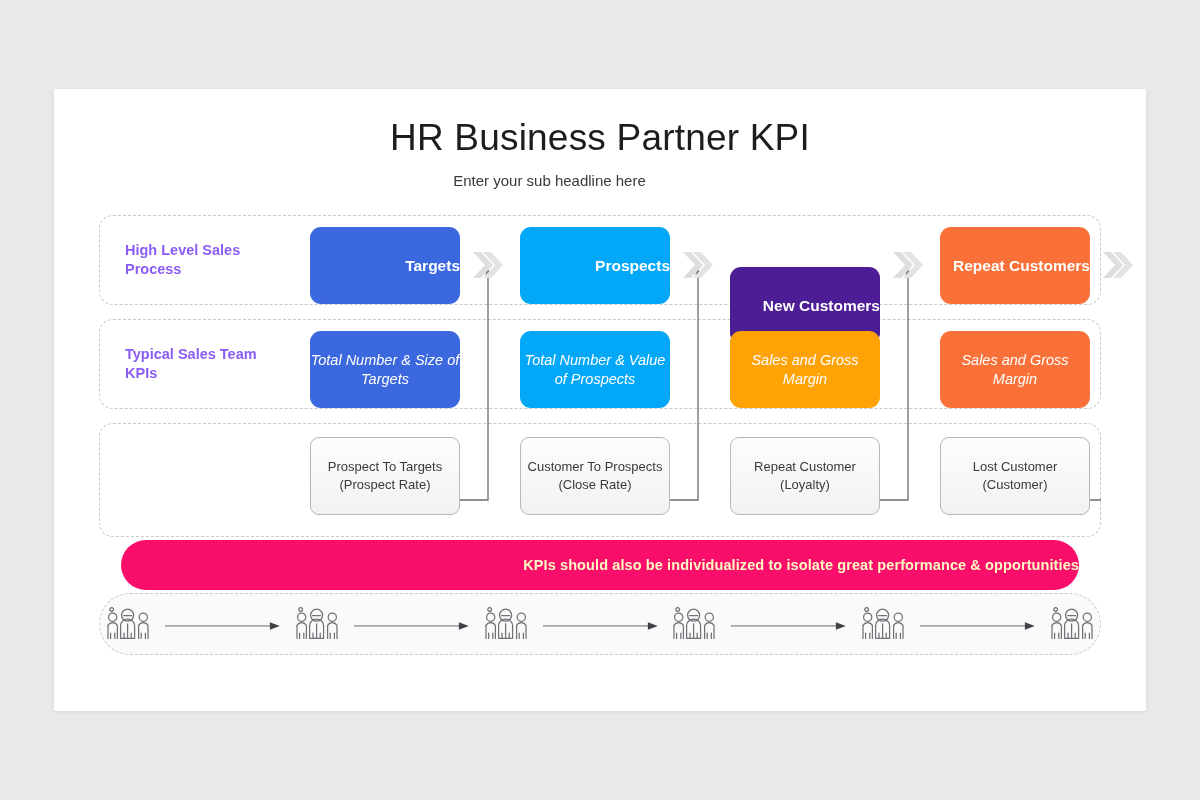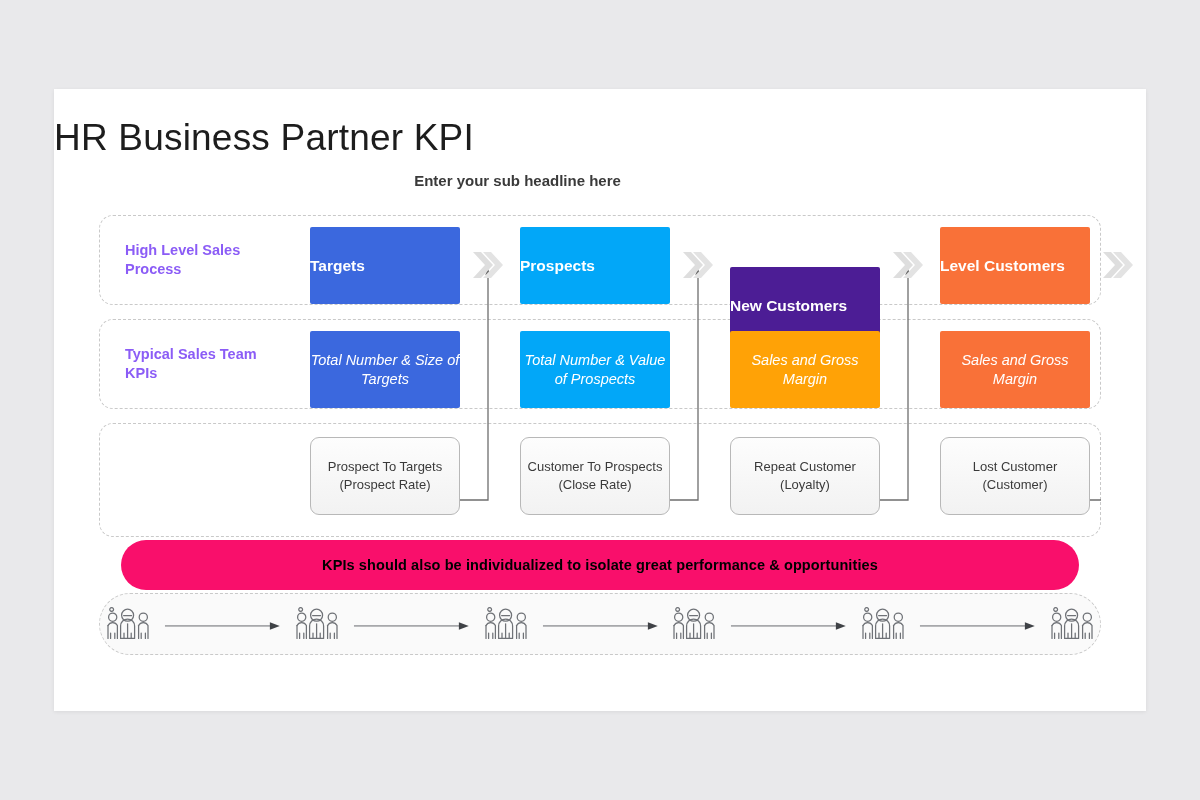"HR Business Partner KPI" #title { left: 0 -> 12px; text-align: left -> center }
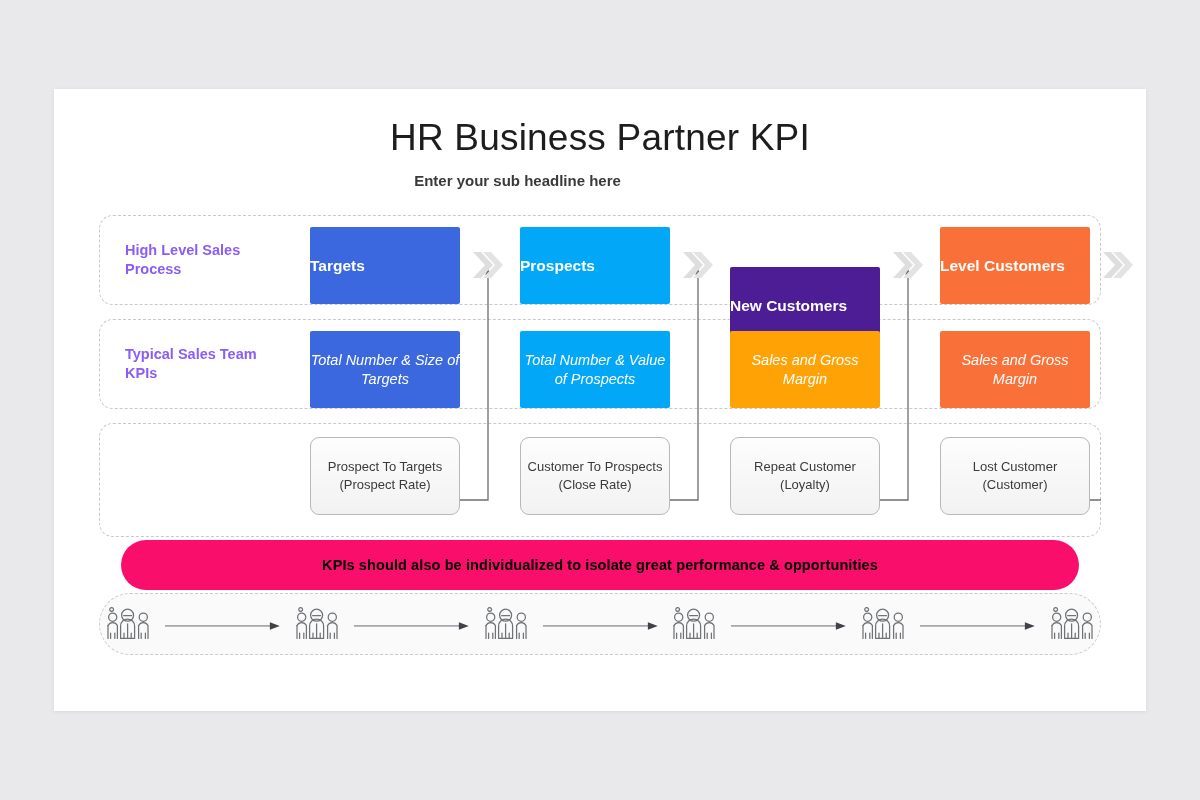"Enter your sub headline here" #subtitle { font-weight: 700 -> 400; padding-left: none -> 32px }
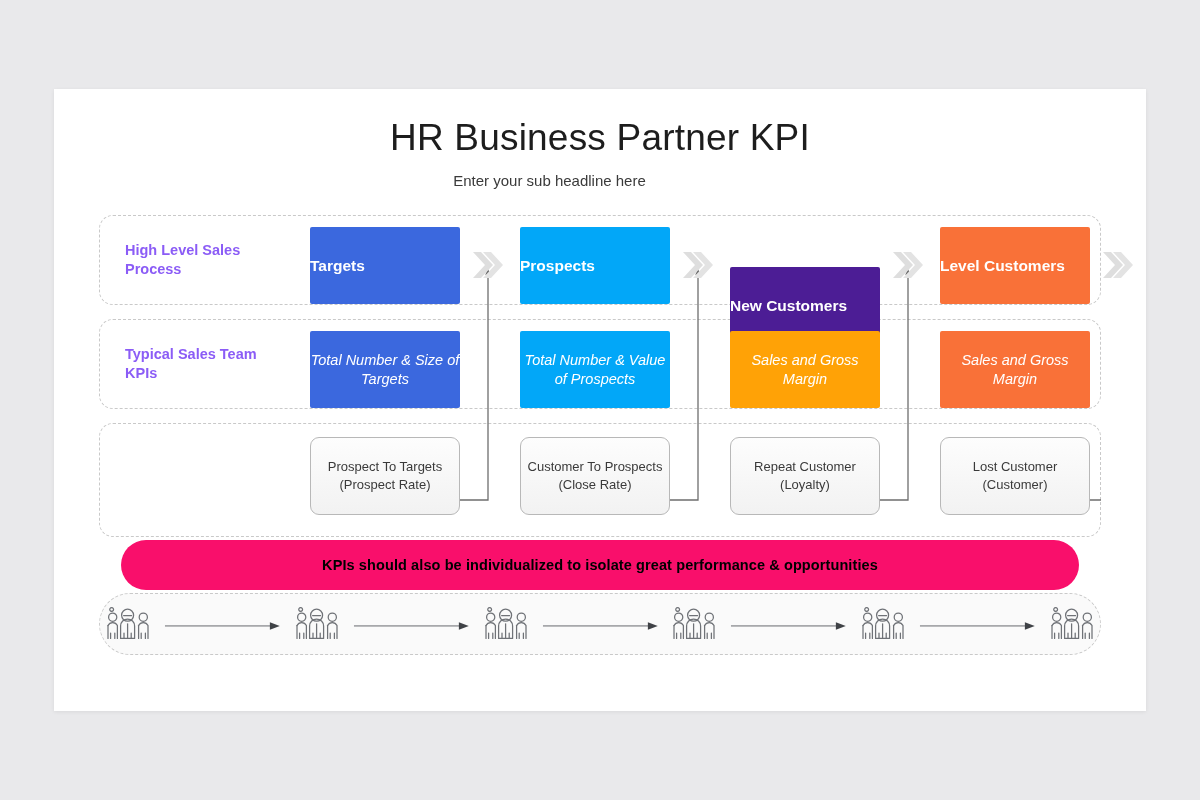"Targets" .pbox { border-radius: 2px -> 11px; justify-content: flex-start -> flex-end }
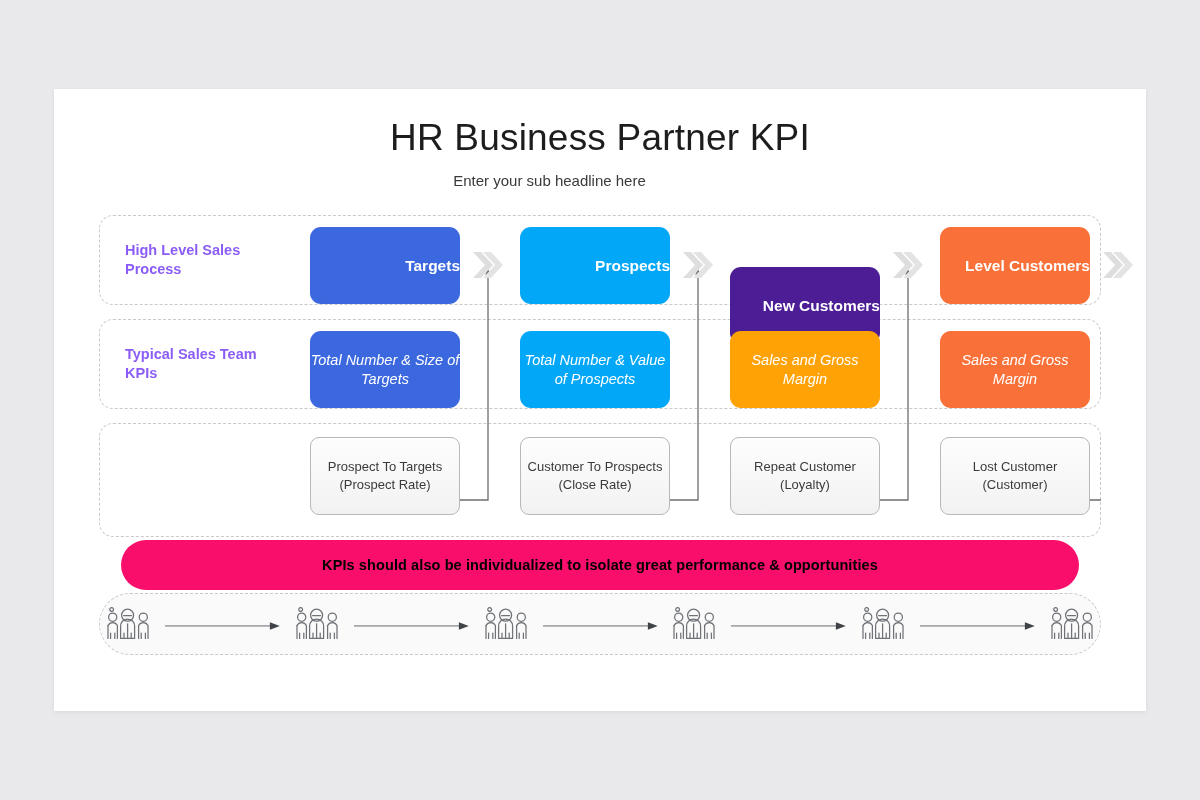"Level Customers" span { text: Level -> Repeat }
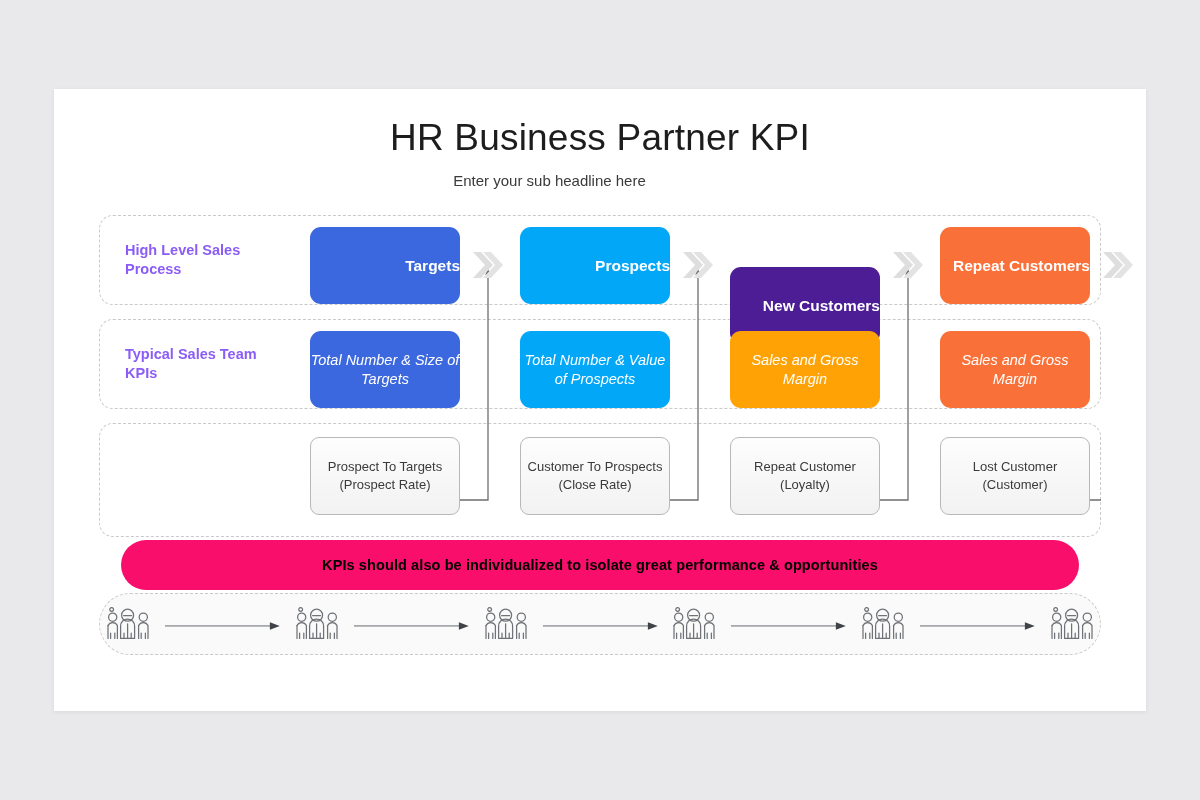"KPIs should also be individualized" #banner { color: #000000 -> #fef9c3; justify-content: center -> flex-end }
